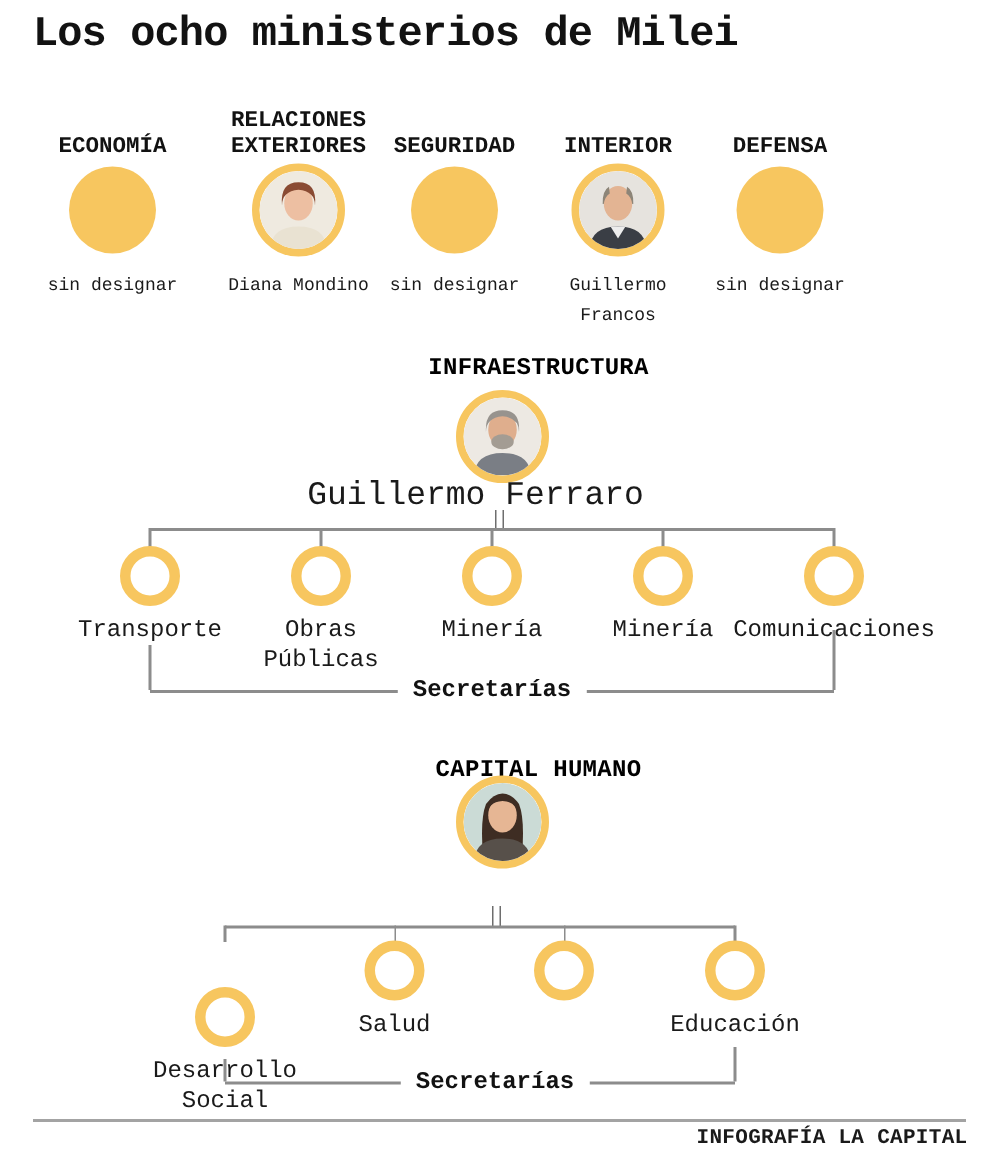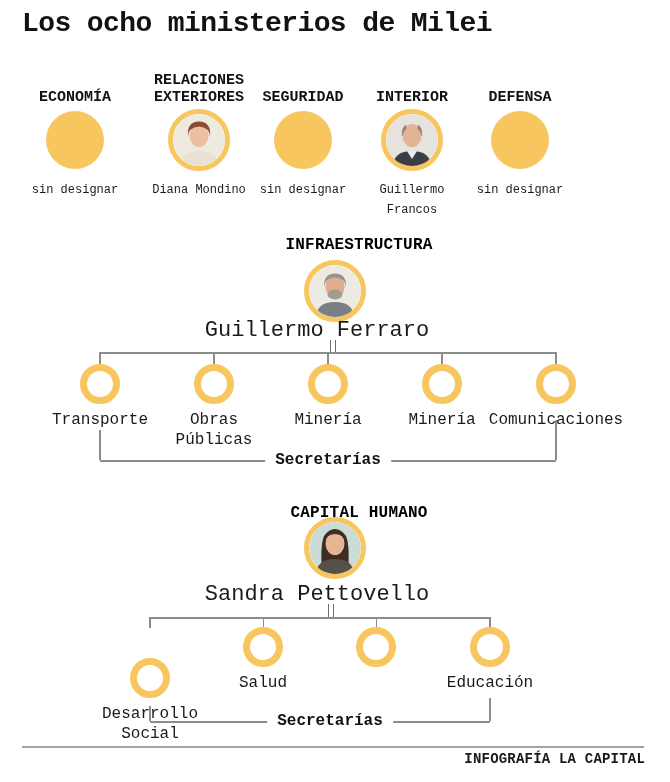"Sandra Pettovello" div.sec-name { html: <div>Sandra Pettovello</div> -> none }
